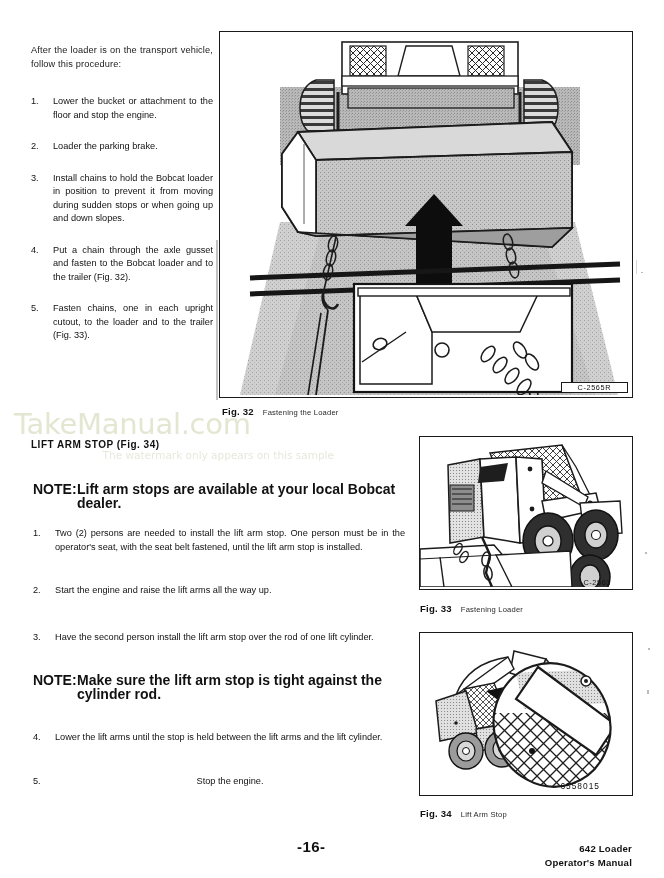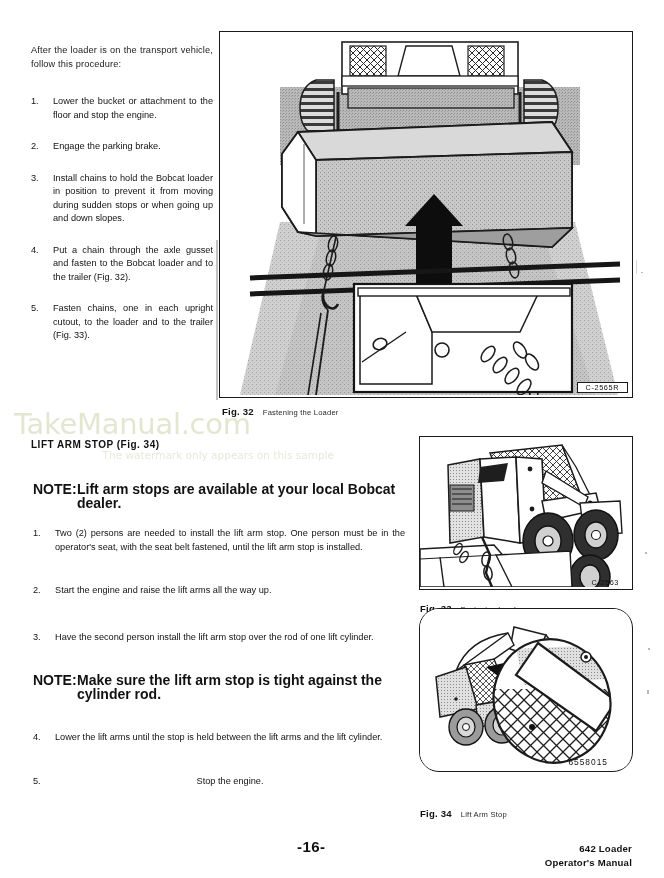"Engage the parking brake." div.body { text: Engage -> Loader }
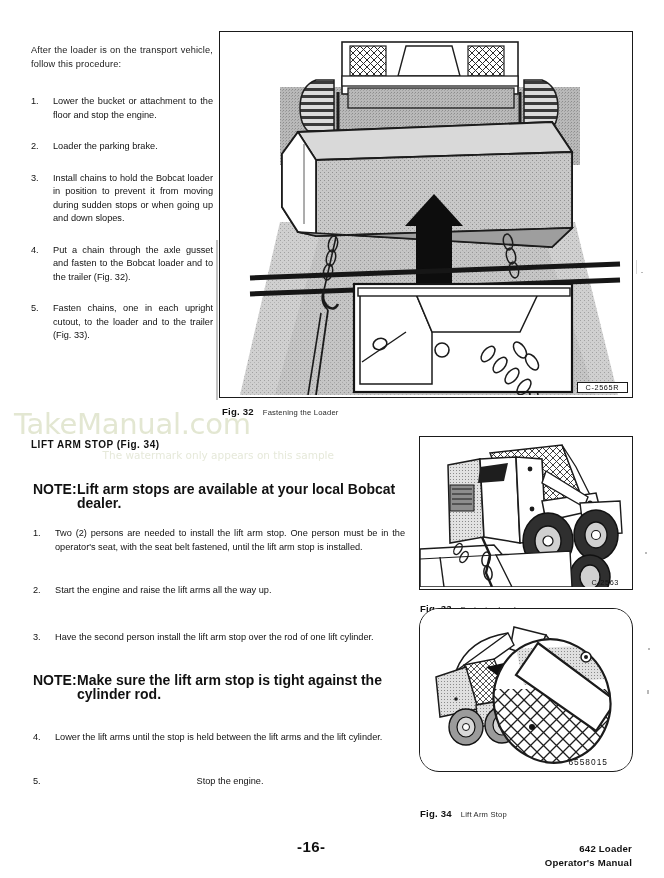"C-2565R" .fig-id { padding: 0 8px -> 0 16px }
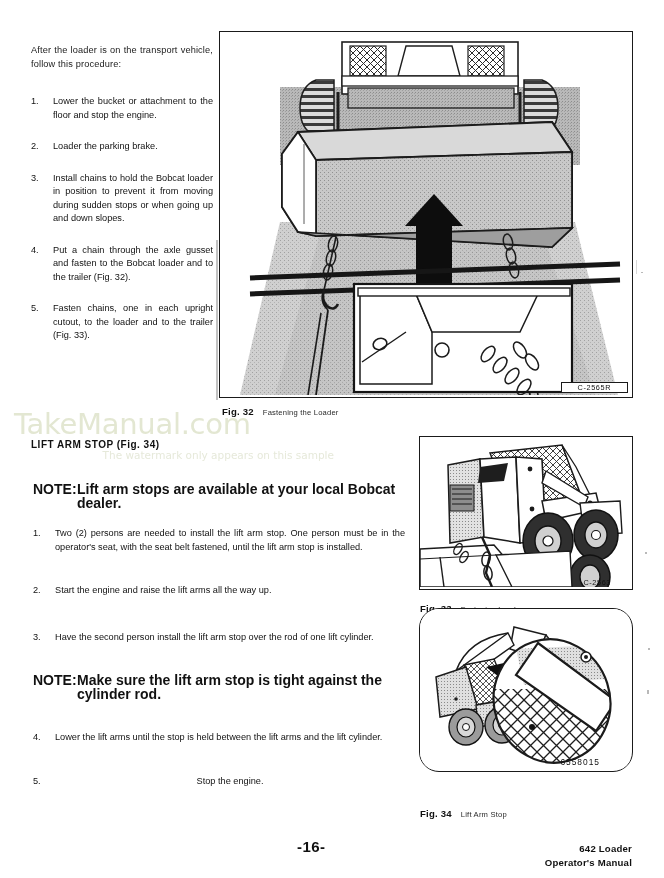"6558015" #fig34 { border-radius: 20px -> none; top: 608px -> 632px }
